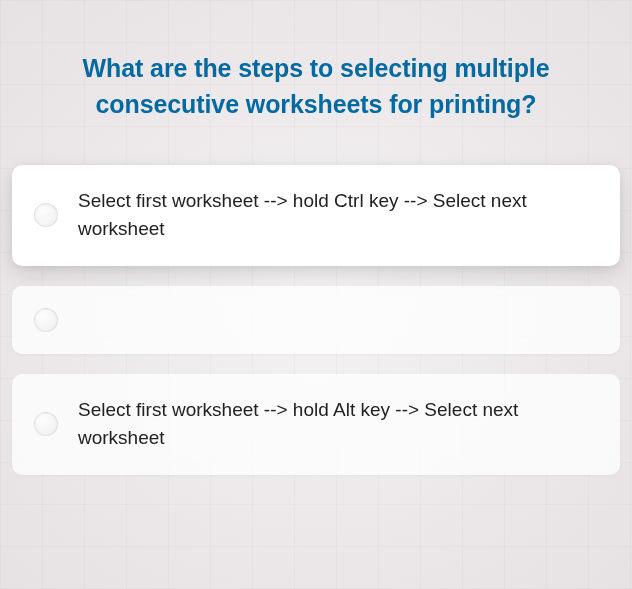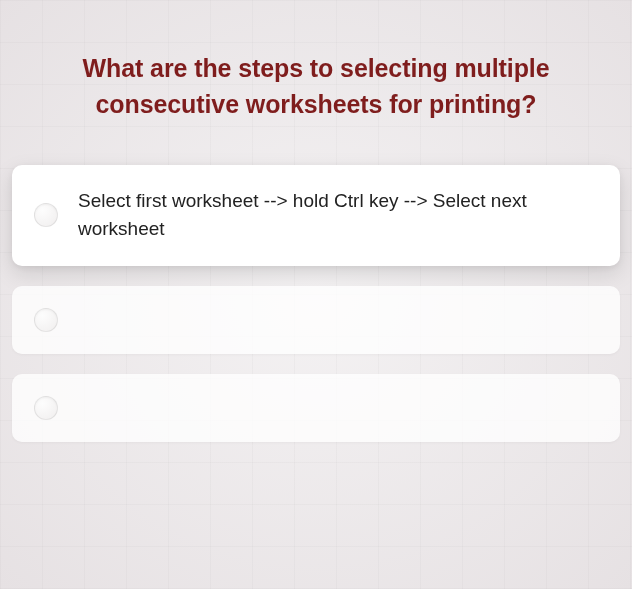"What are the steps to" .question { color: #7f1d1d -> #0369a1 }
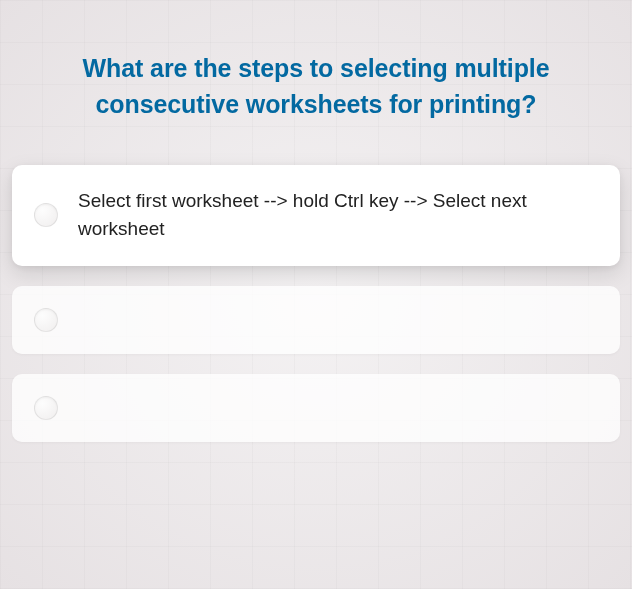"Select first worksheet --> hold Alt" div.option-text { html: none -> <div>Select first worksheet --&gt; hold Alt key --&gt; Select next worksheet</div> }
